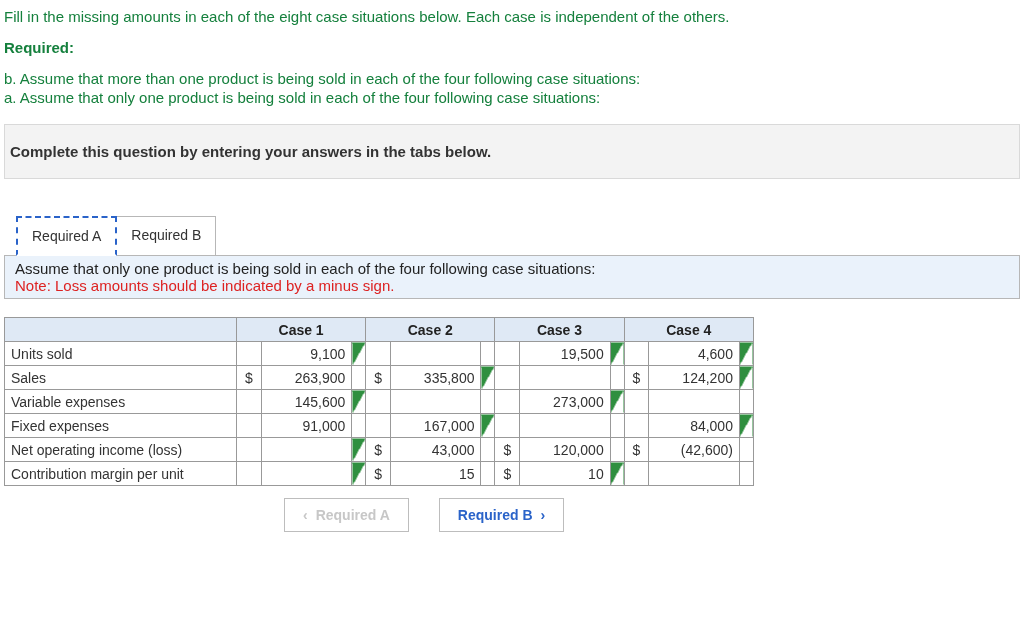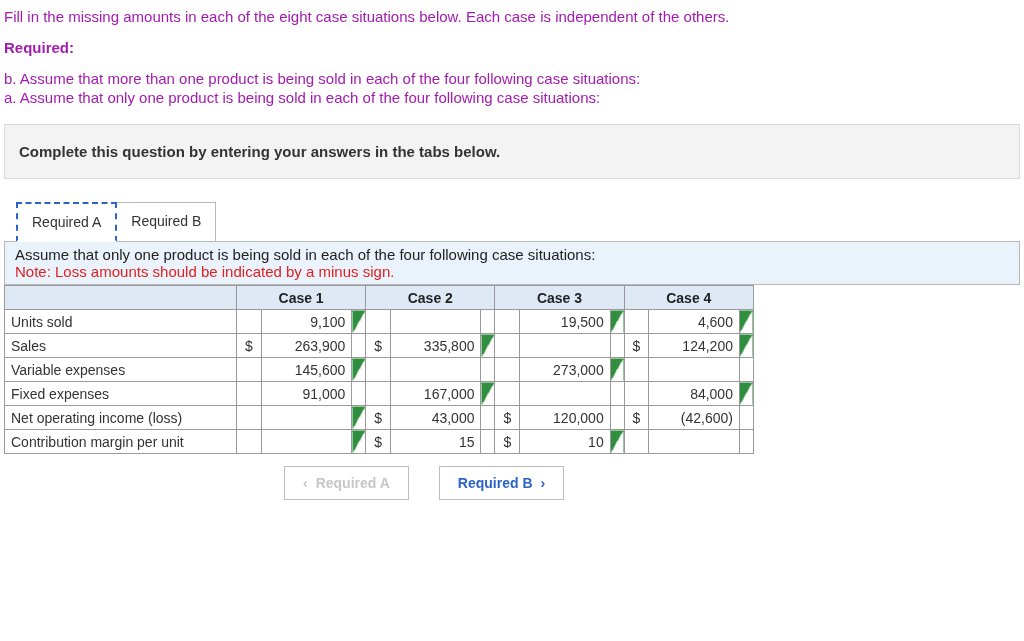"Fill in the missing amounts" .intro { color: #a21caf -> #15803d }
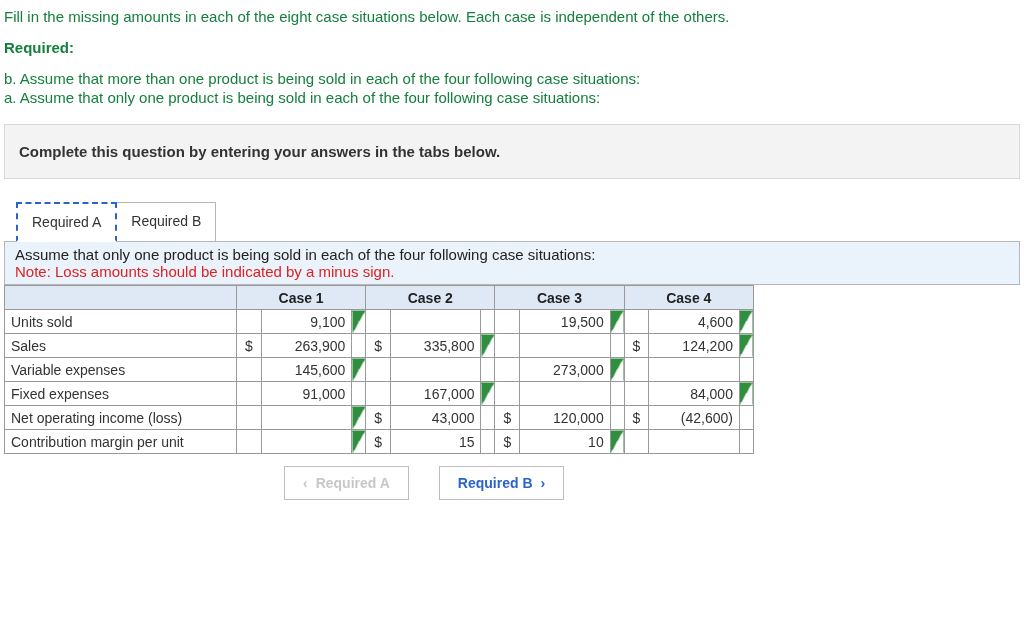"Complete this question by entering" .instruction-box { margin-bottom: 23px -> 37px; padding: 18px 14px -> 18px 5px }
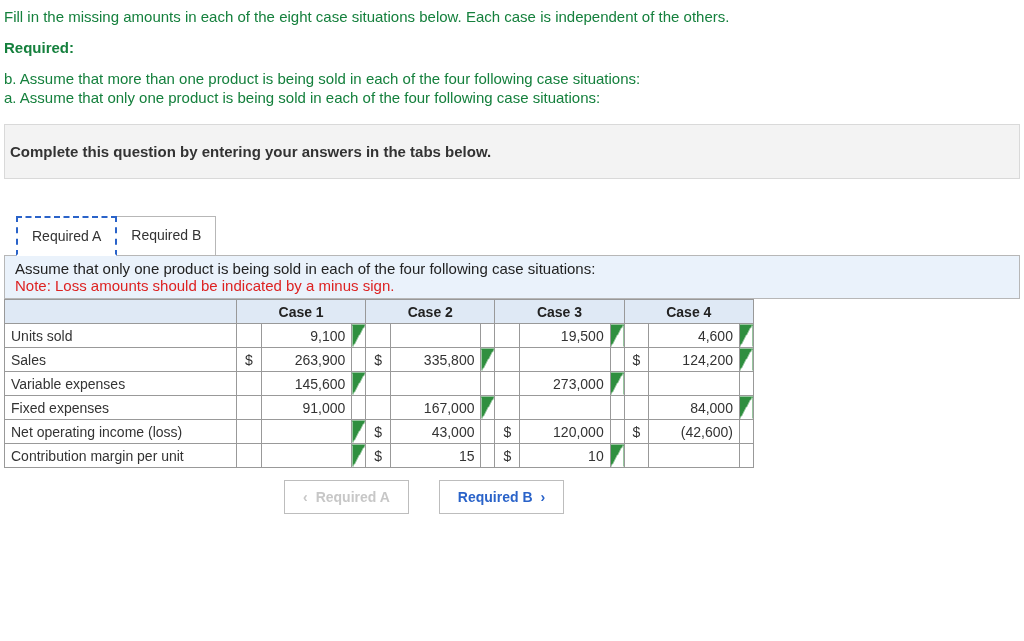"Case 1" .data-wrap { padding-top: none -> 18px }
